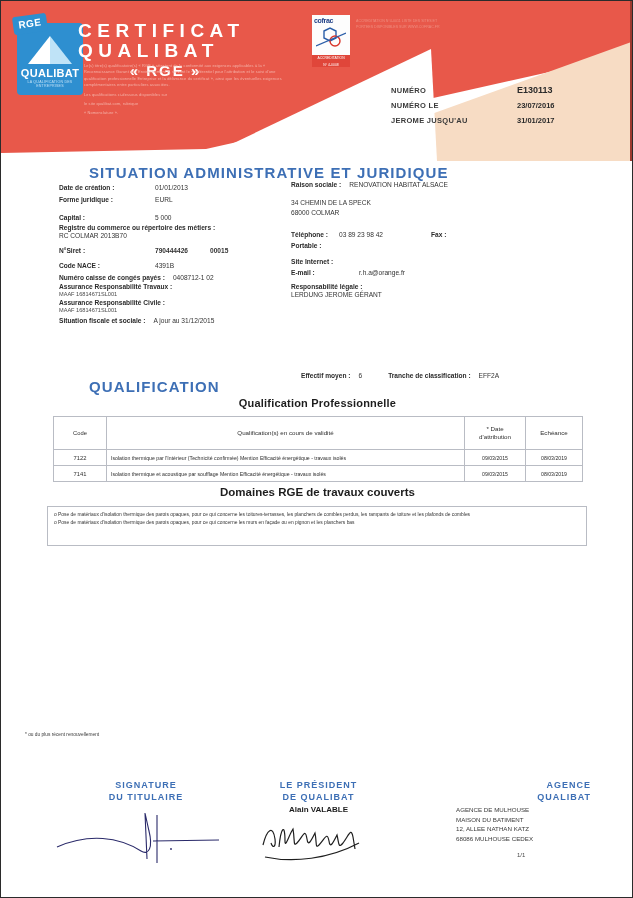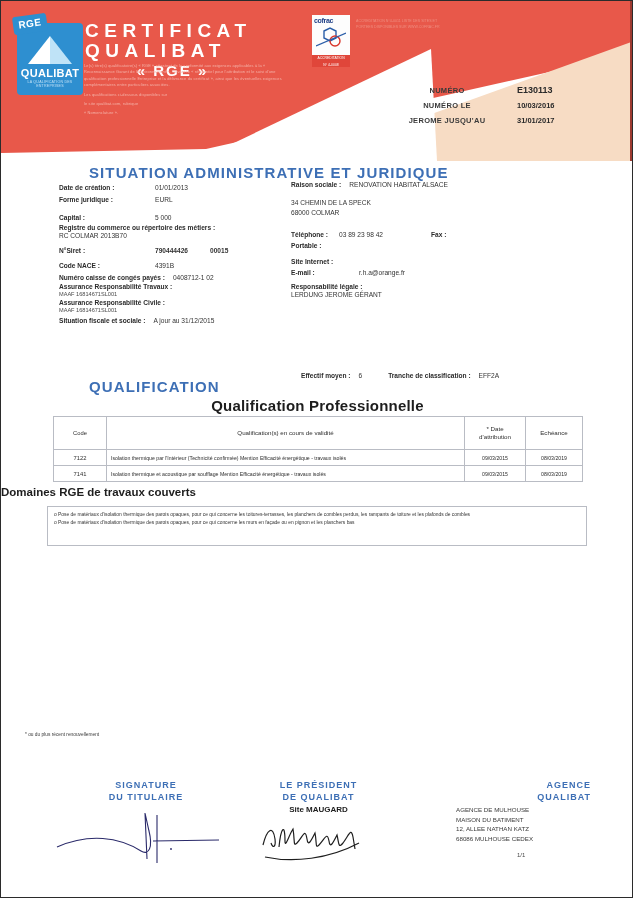"CERTIFICAT" #title-block { left: 84px -> 77px }
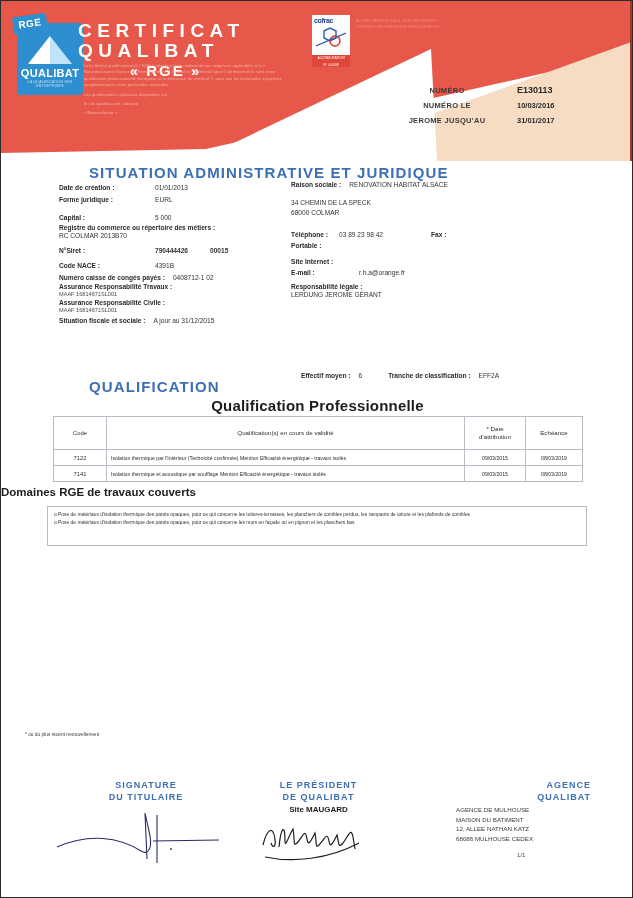"NUMÉRO" .nb-lbl { text-align: center -> left }
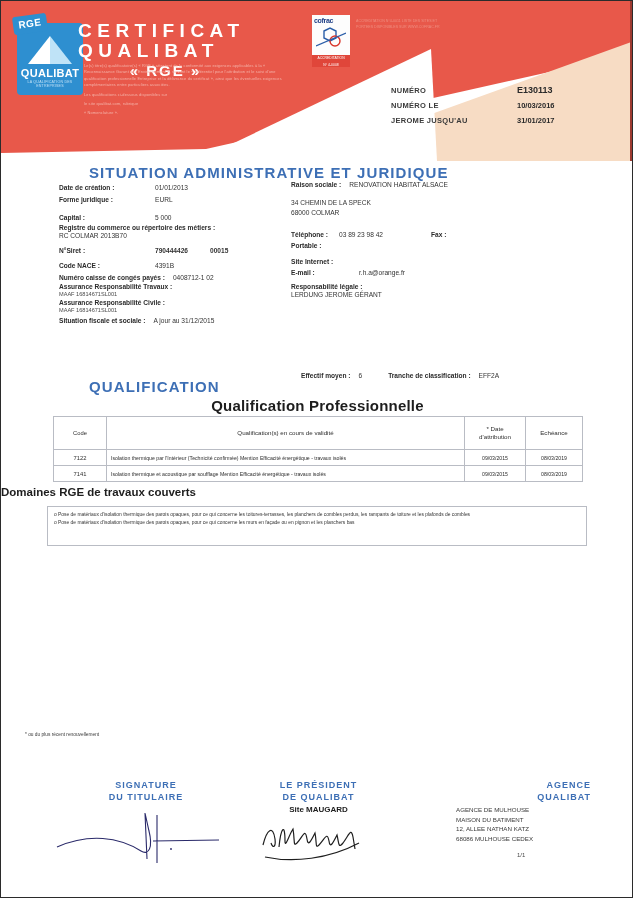"10/03/2016" div.nb-val { text: 10/03/2016 -> 23/07/2016 }
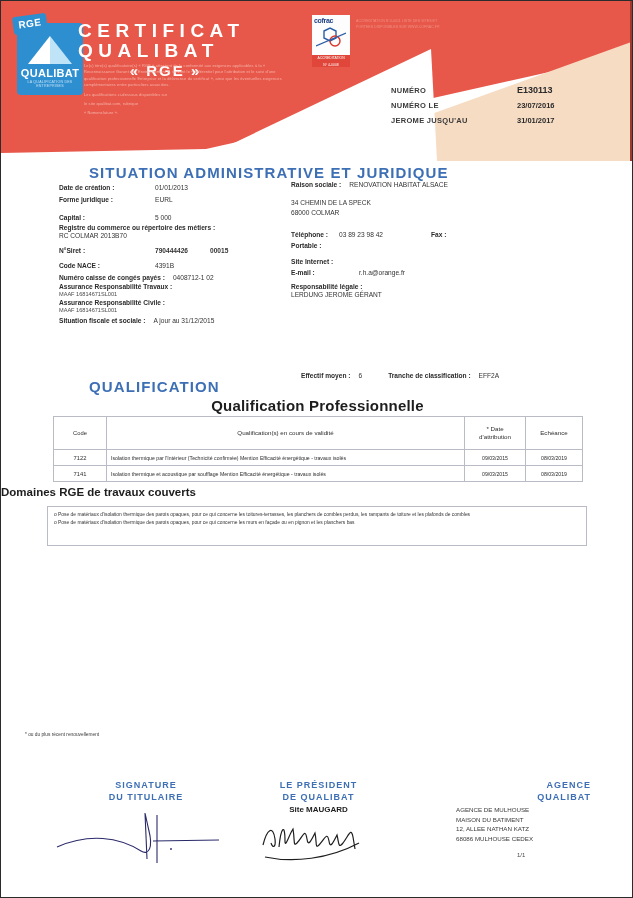"Qualification Professionnelle" #qual-title { font-size: 15px -> 11px }
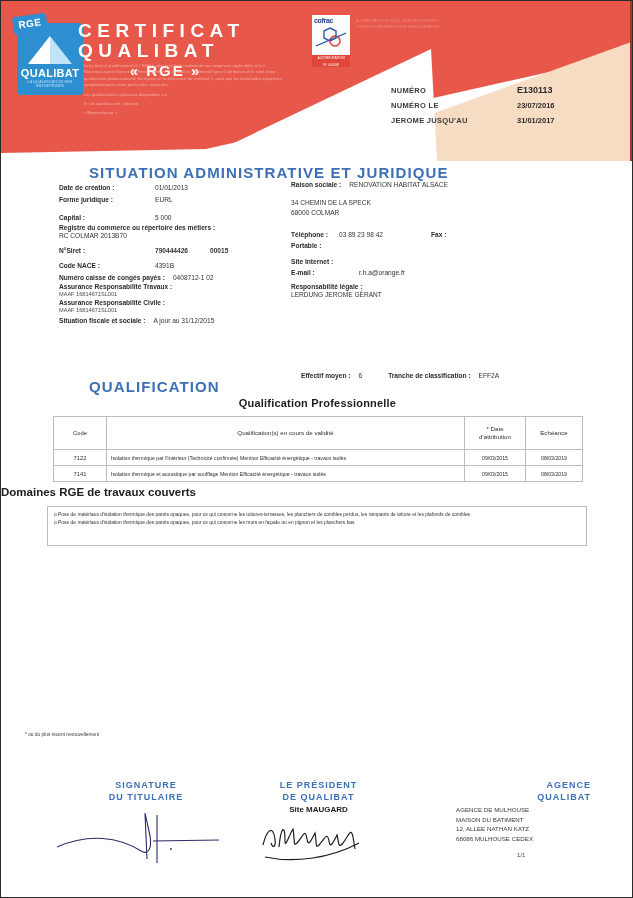"Domaines RGE de travaux couverts" #dom-title { text-align: left -> center }
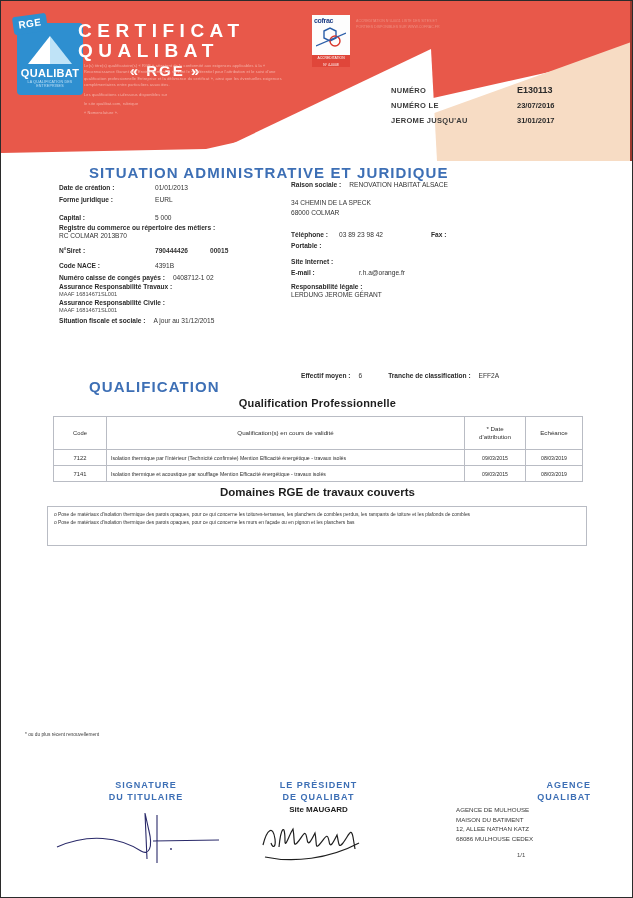"Site MAUGARD" div { text: Site MAUGARD -> Alain VALABLE }
